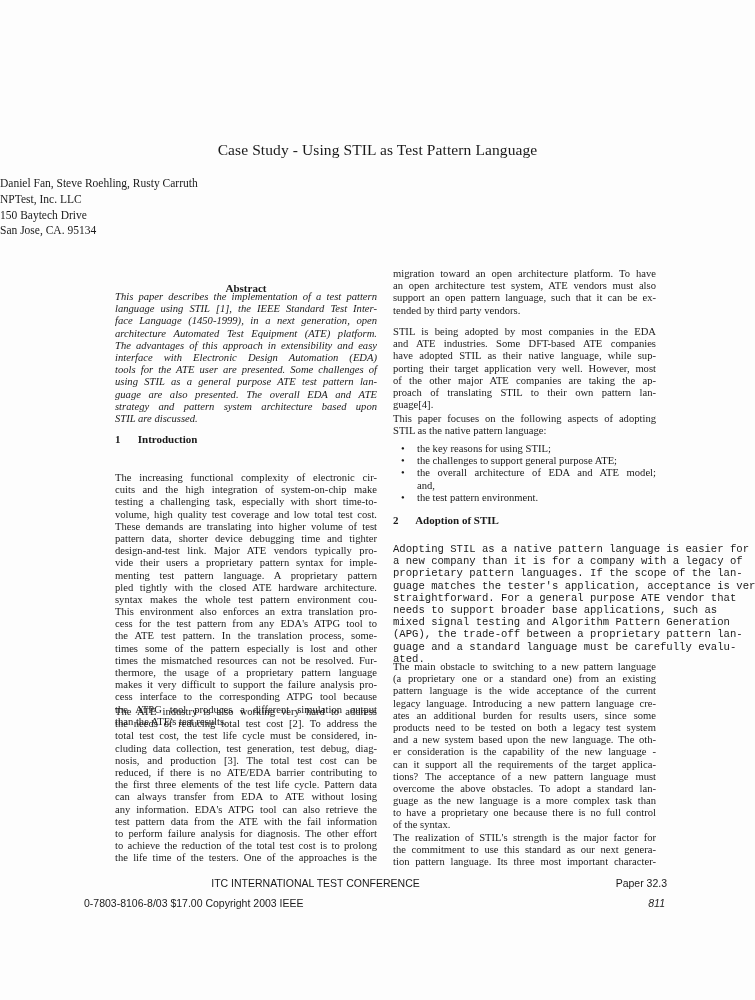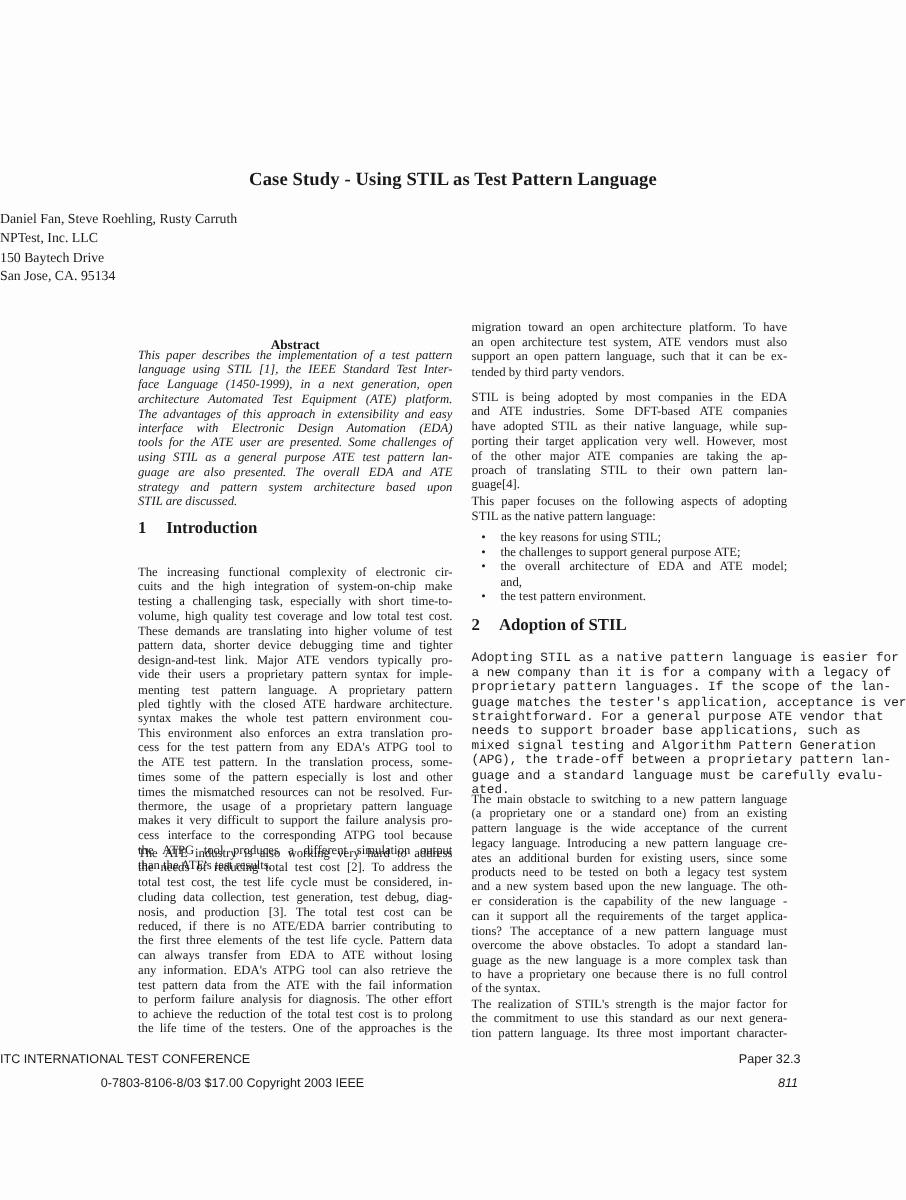"Case Study - Using STIL" .title { font-weight: bold -> normal }
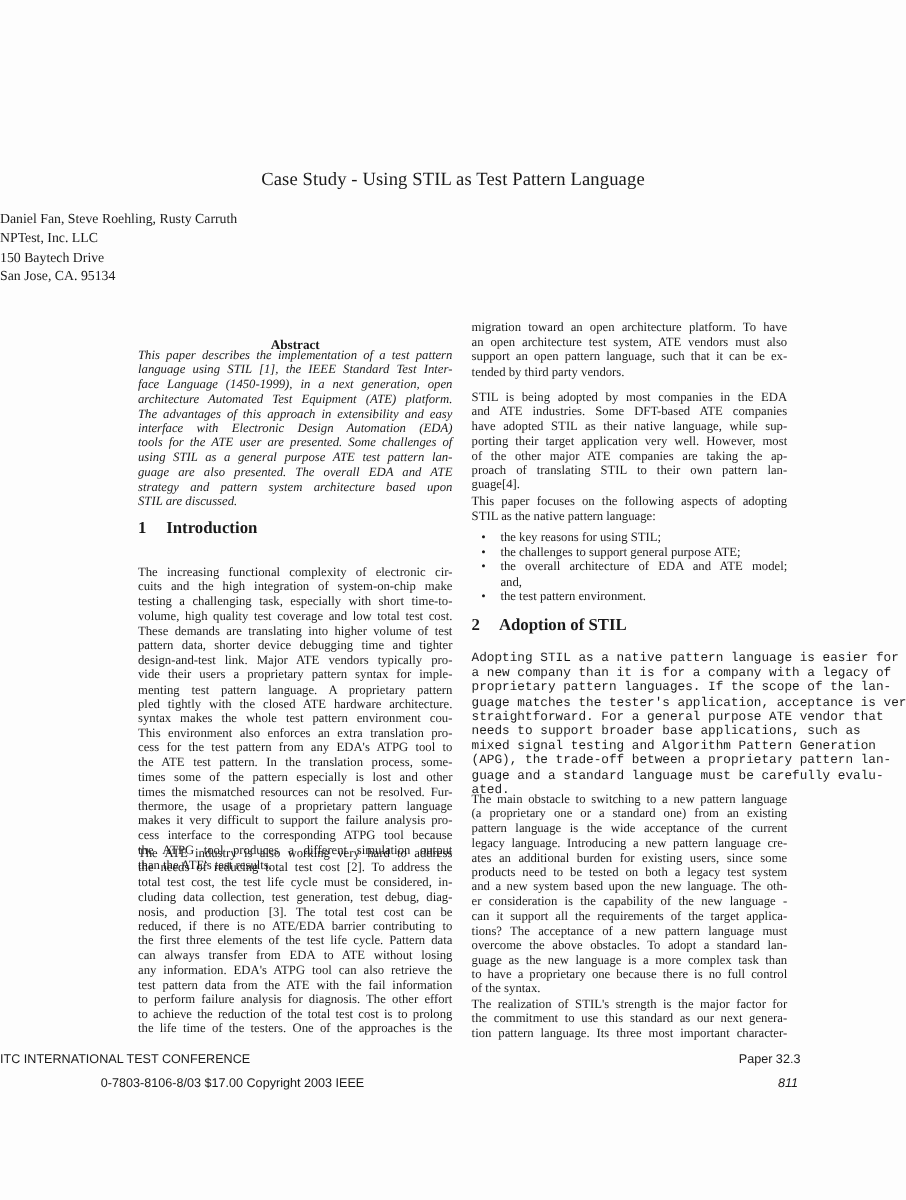"1 Introduction" .sec-heading { font-size: 14px -> 11px }
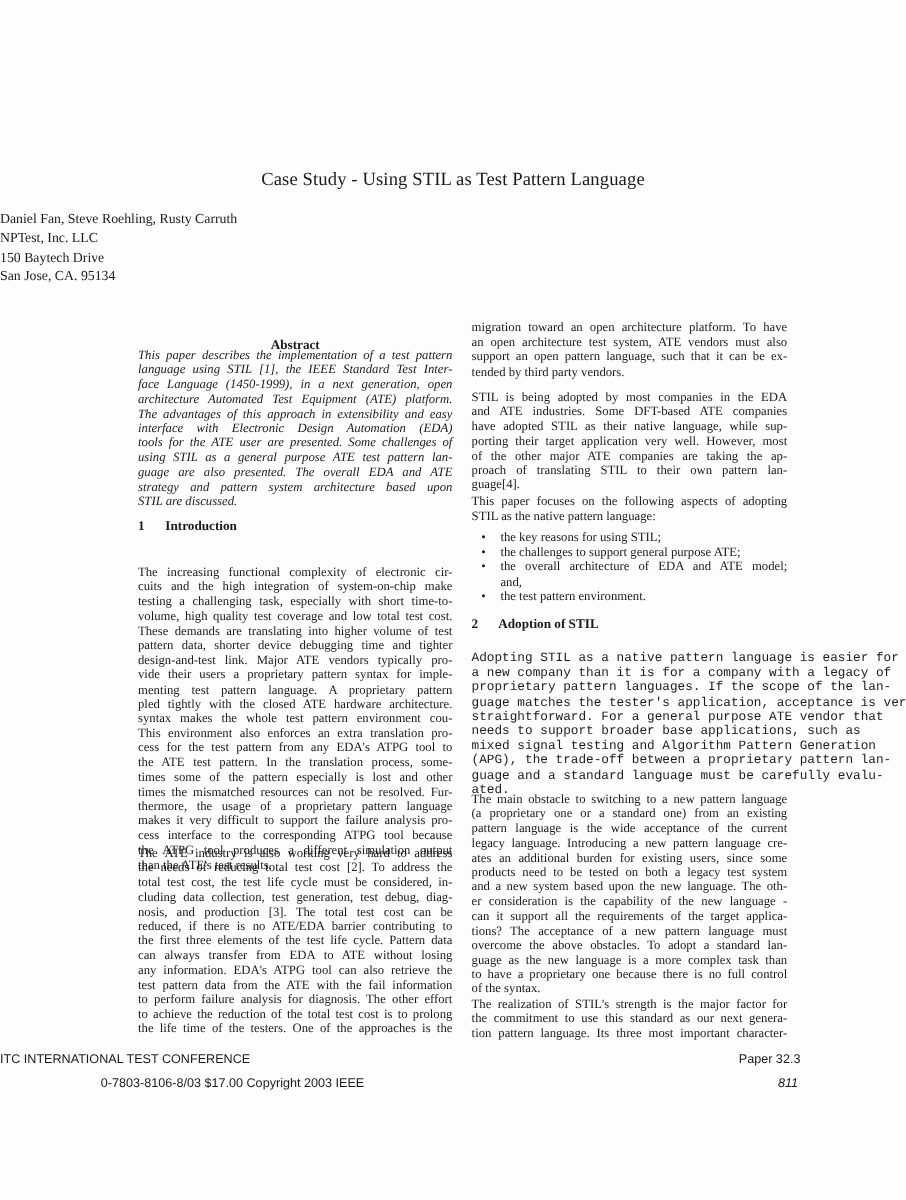"ates an additional burden for" span.line { text: existing -> results }
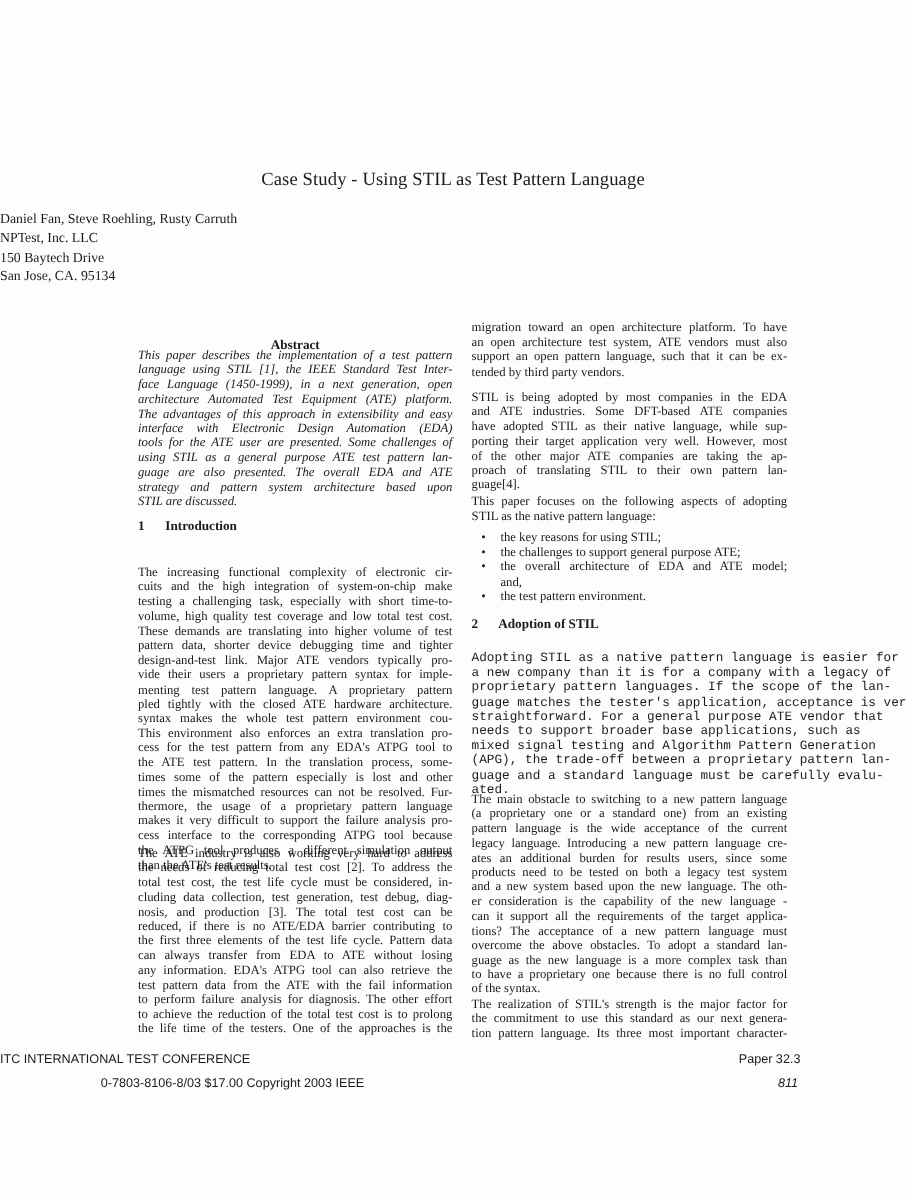"ITC INTERNATIONAL TEST CONFERENCE" .footer-center { text-align: none -> center }
